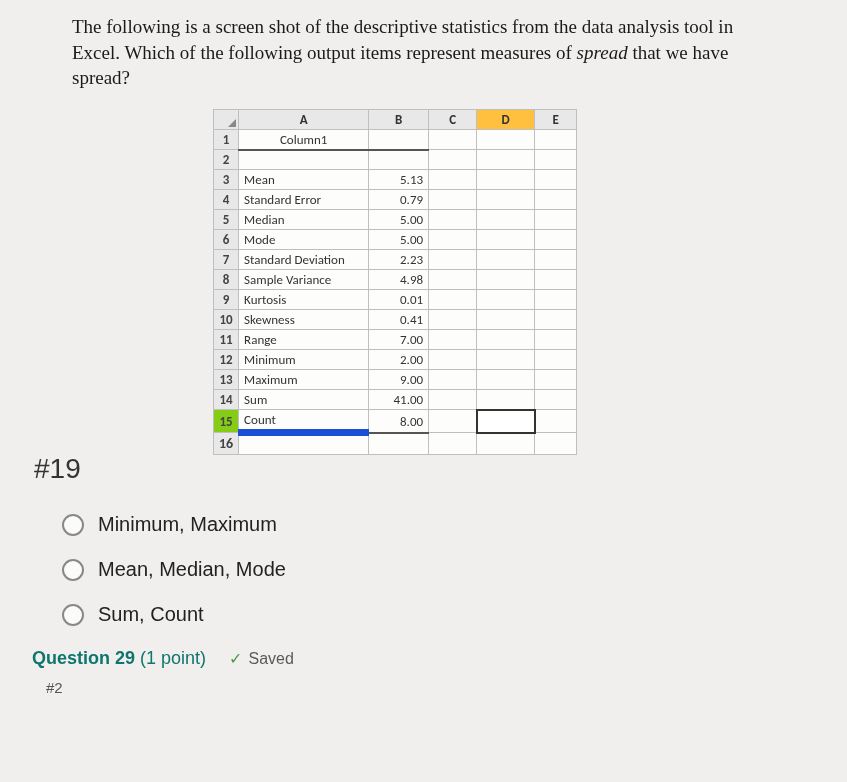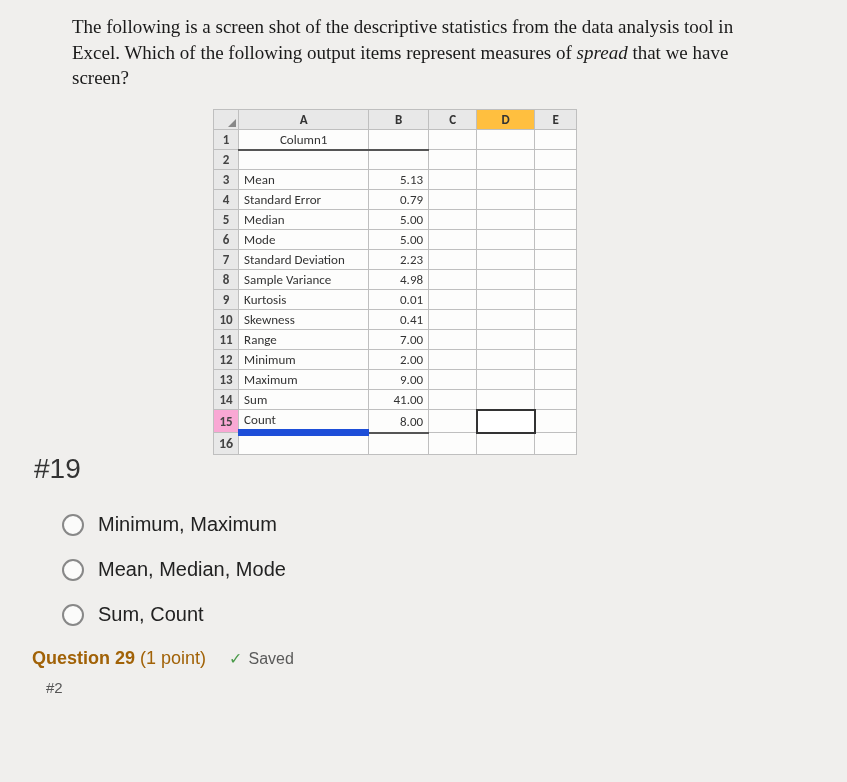"screen?" span { text: screen -> spread }
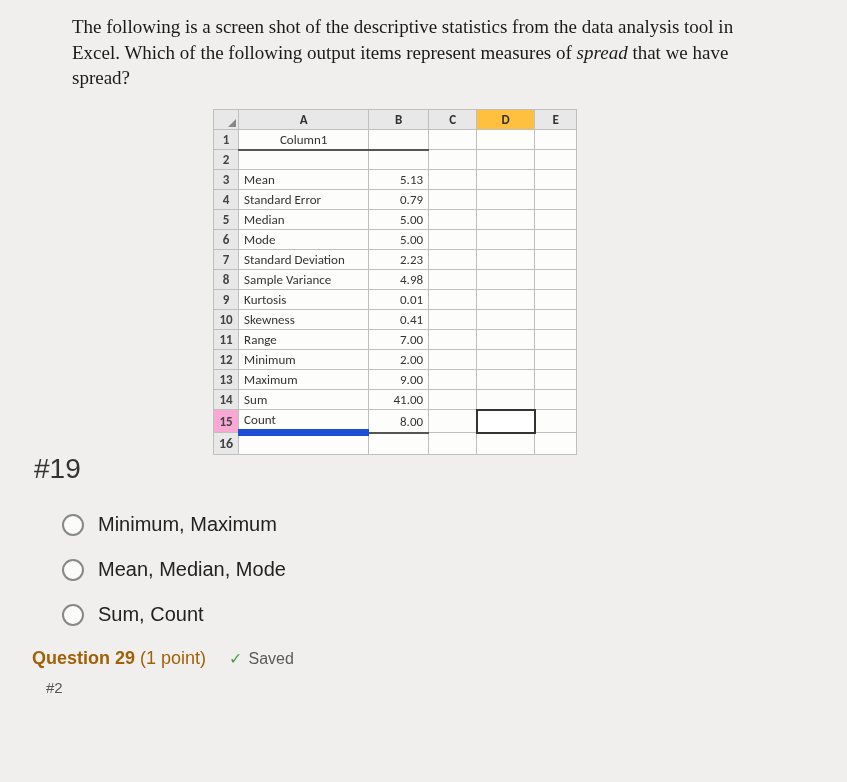"15" table.excel .rowhead.sel { background: #f9a8d4 -> #84cc16 }
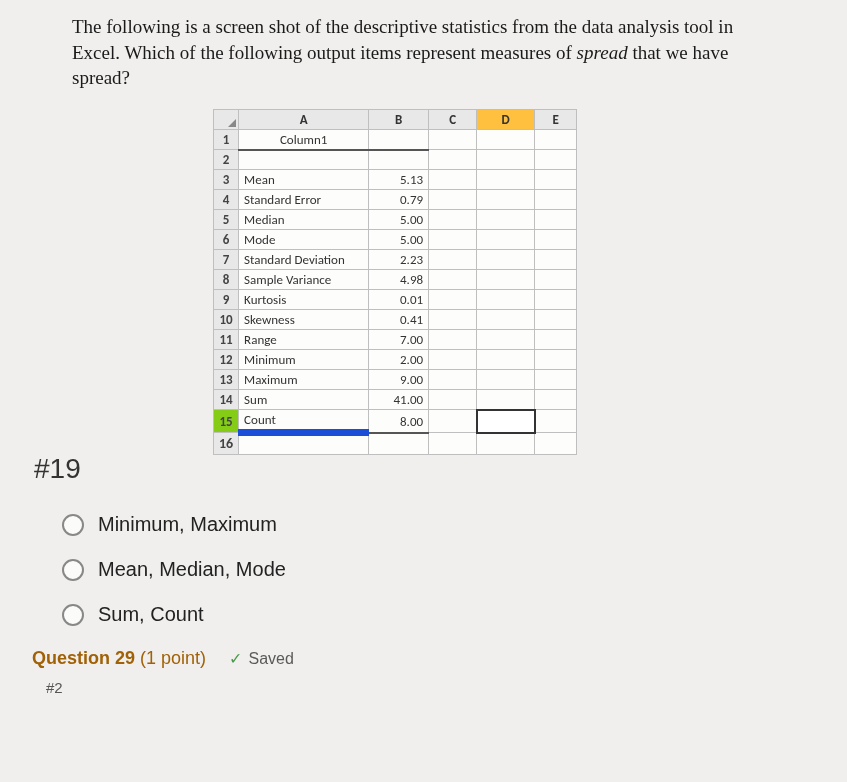"Question 29 (1 point)" .qfooter { color: #a16207 -> #0f766e }
